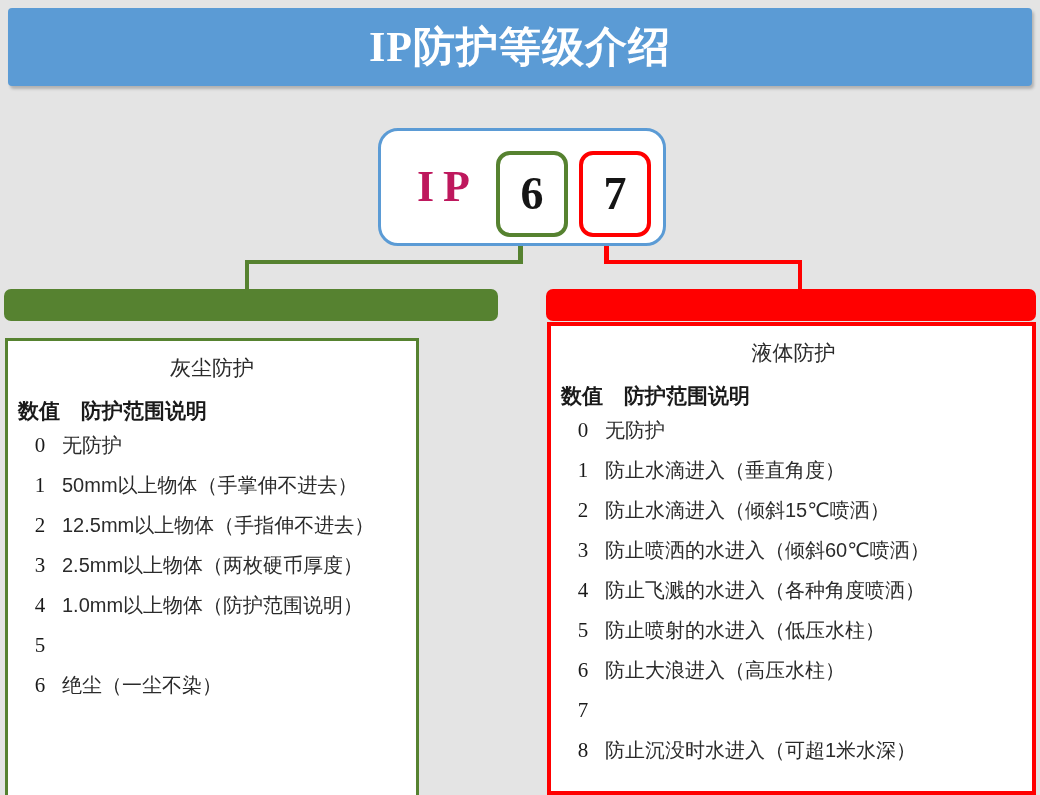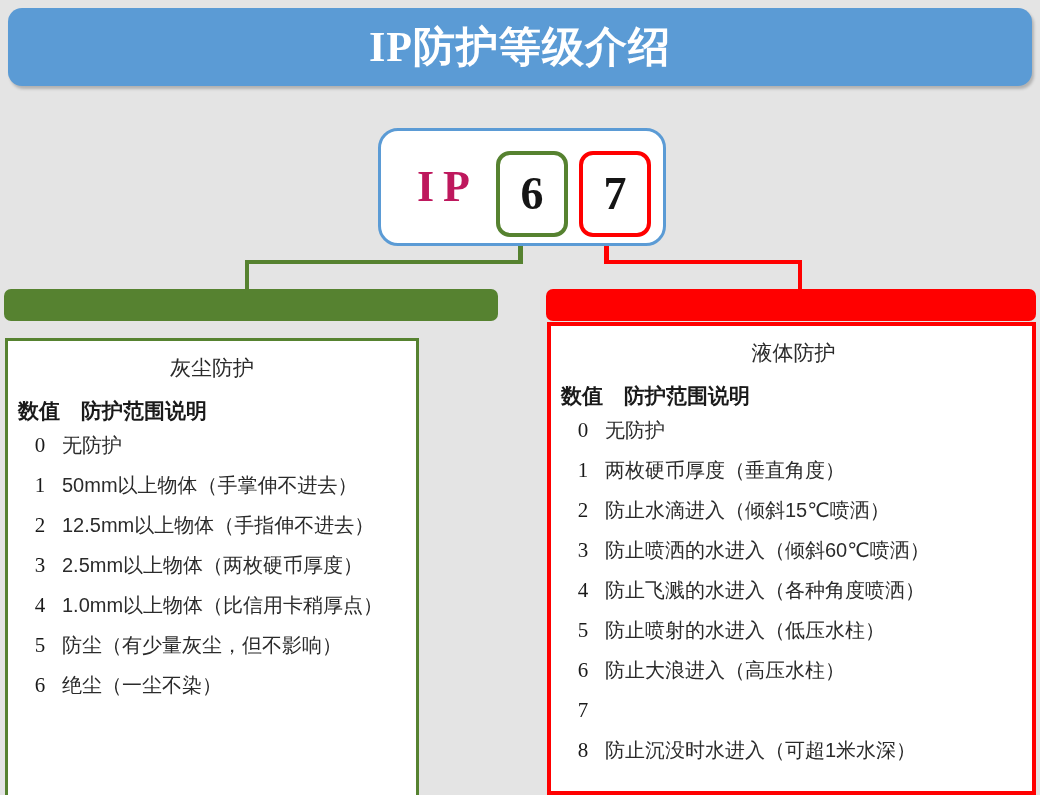"IP防护等级介绍" .title-bar { border-radius: 14px -> 4px }
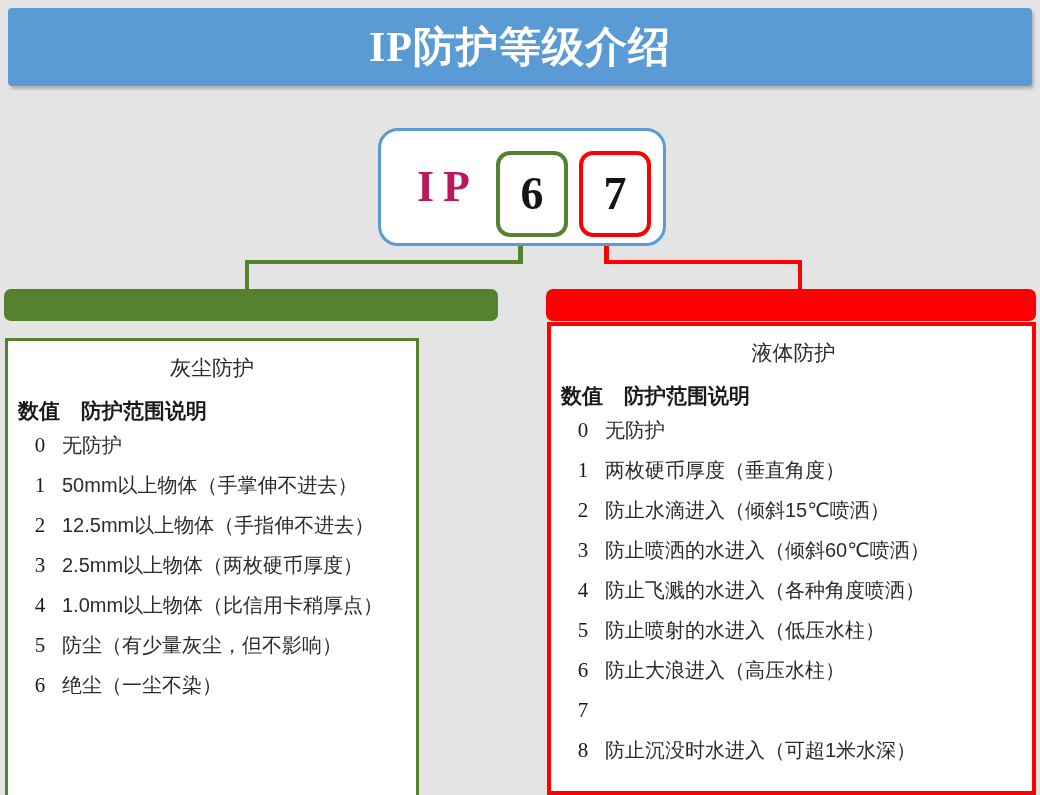"两枚硬币厚度（垂直角度）" div.row-desc { text: 两枚硬币厚度 -> 防止水滴进入 }
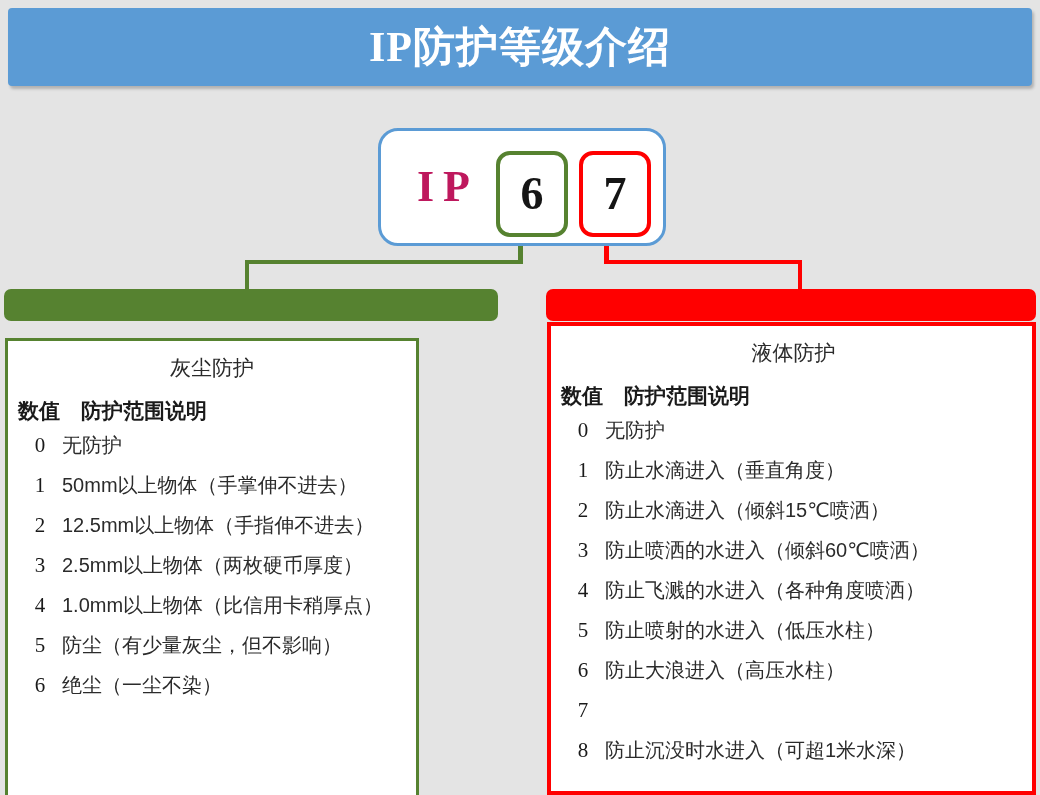"1.0mm以上物体（比信用卡稍厚点）" div.row-desc { text: 比信用卡稍厚点 -> 防护范围说明 }
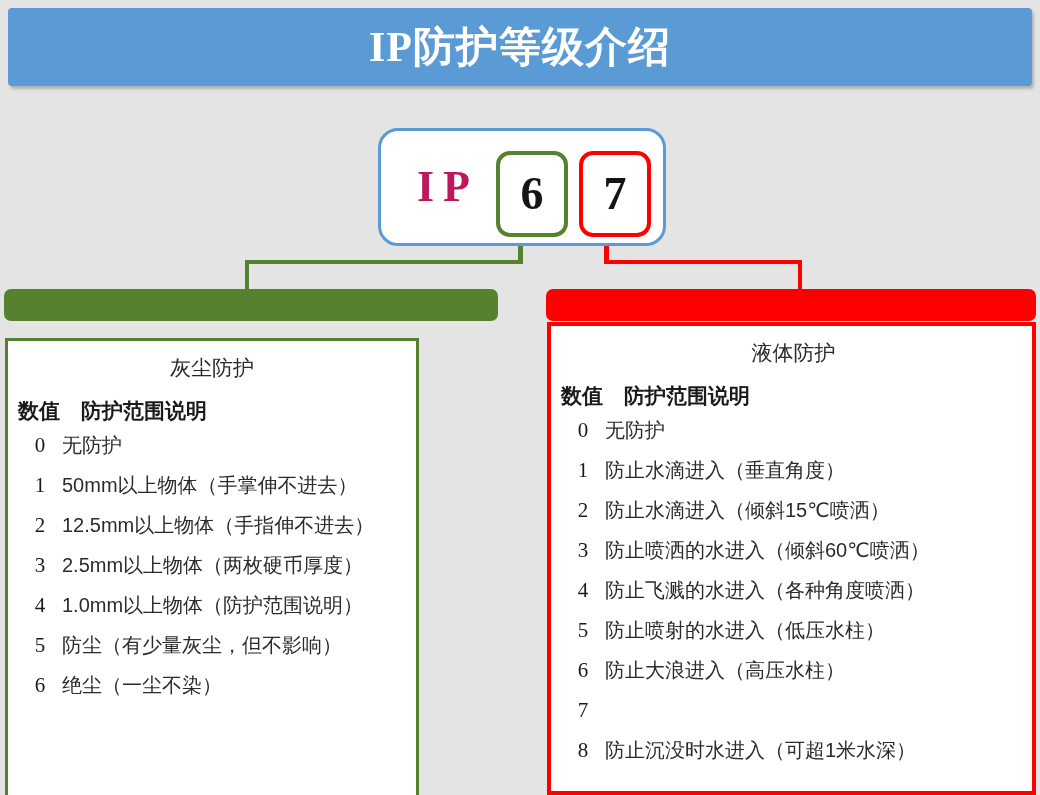"防尘（有少量灰尘，但不影响）" div.row-desc { html: <div>防尘（有少量灰尘，但不影响）</div> -> none }
